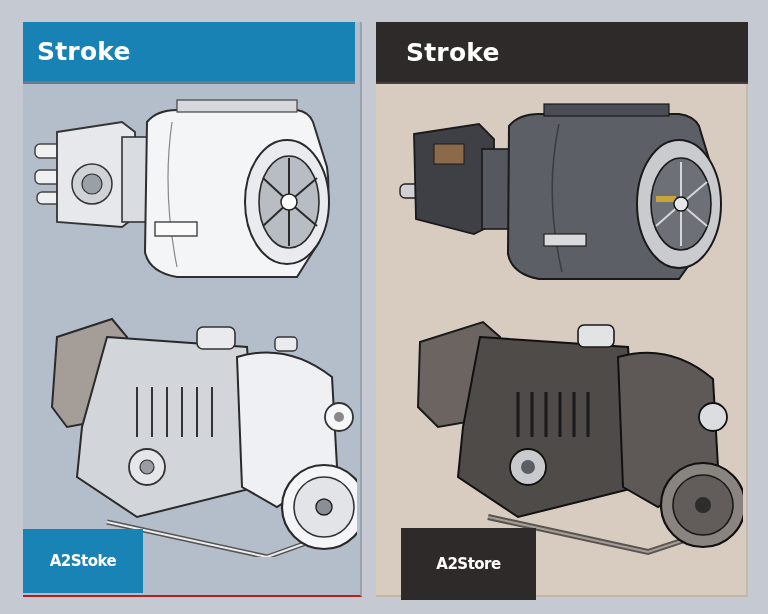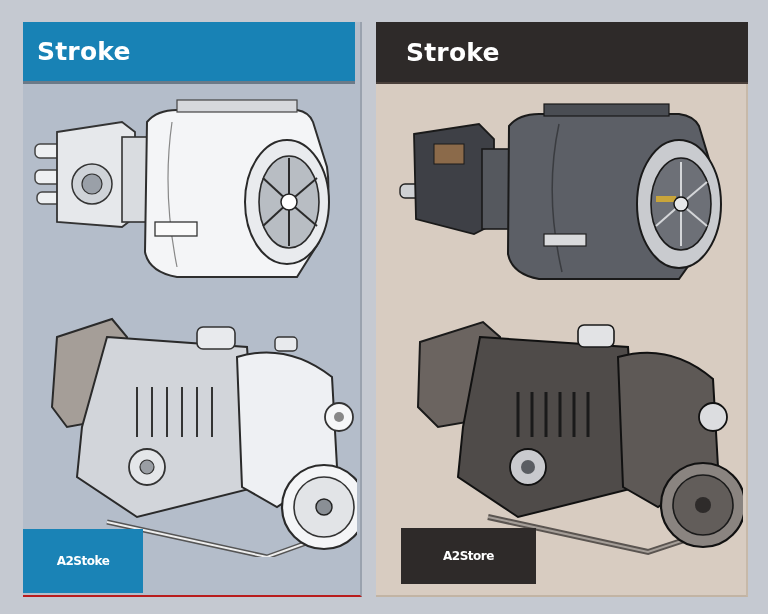"A2Stoke" .label-text { font-size: 12px -> 15px }
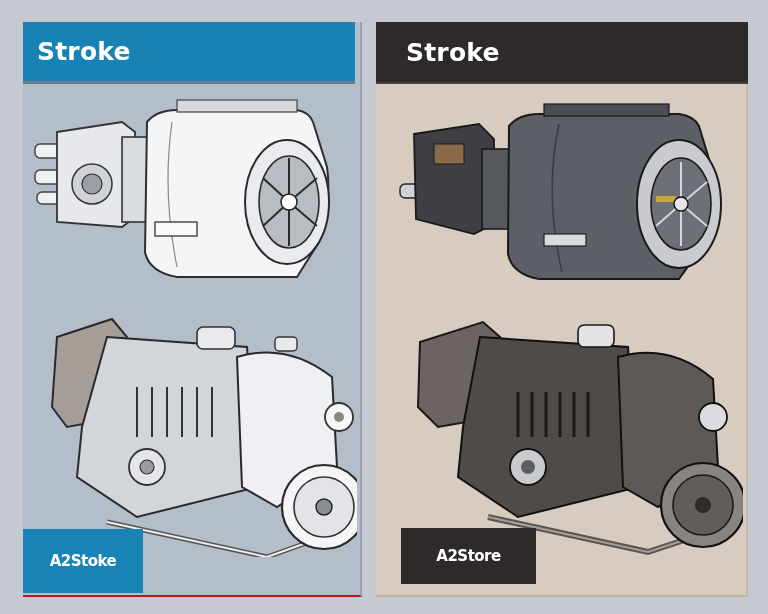"A2Store" #panel-right .label-box { height: 56px -> 72px }
